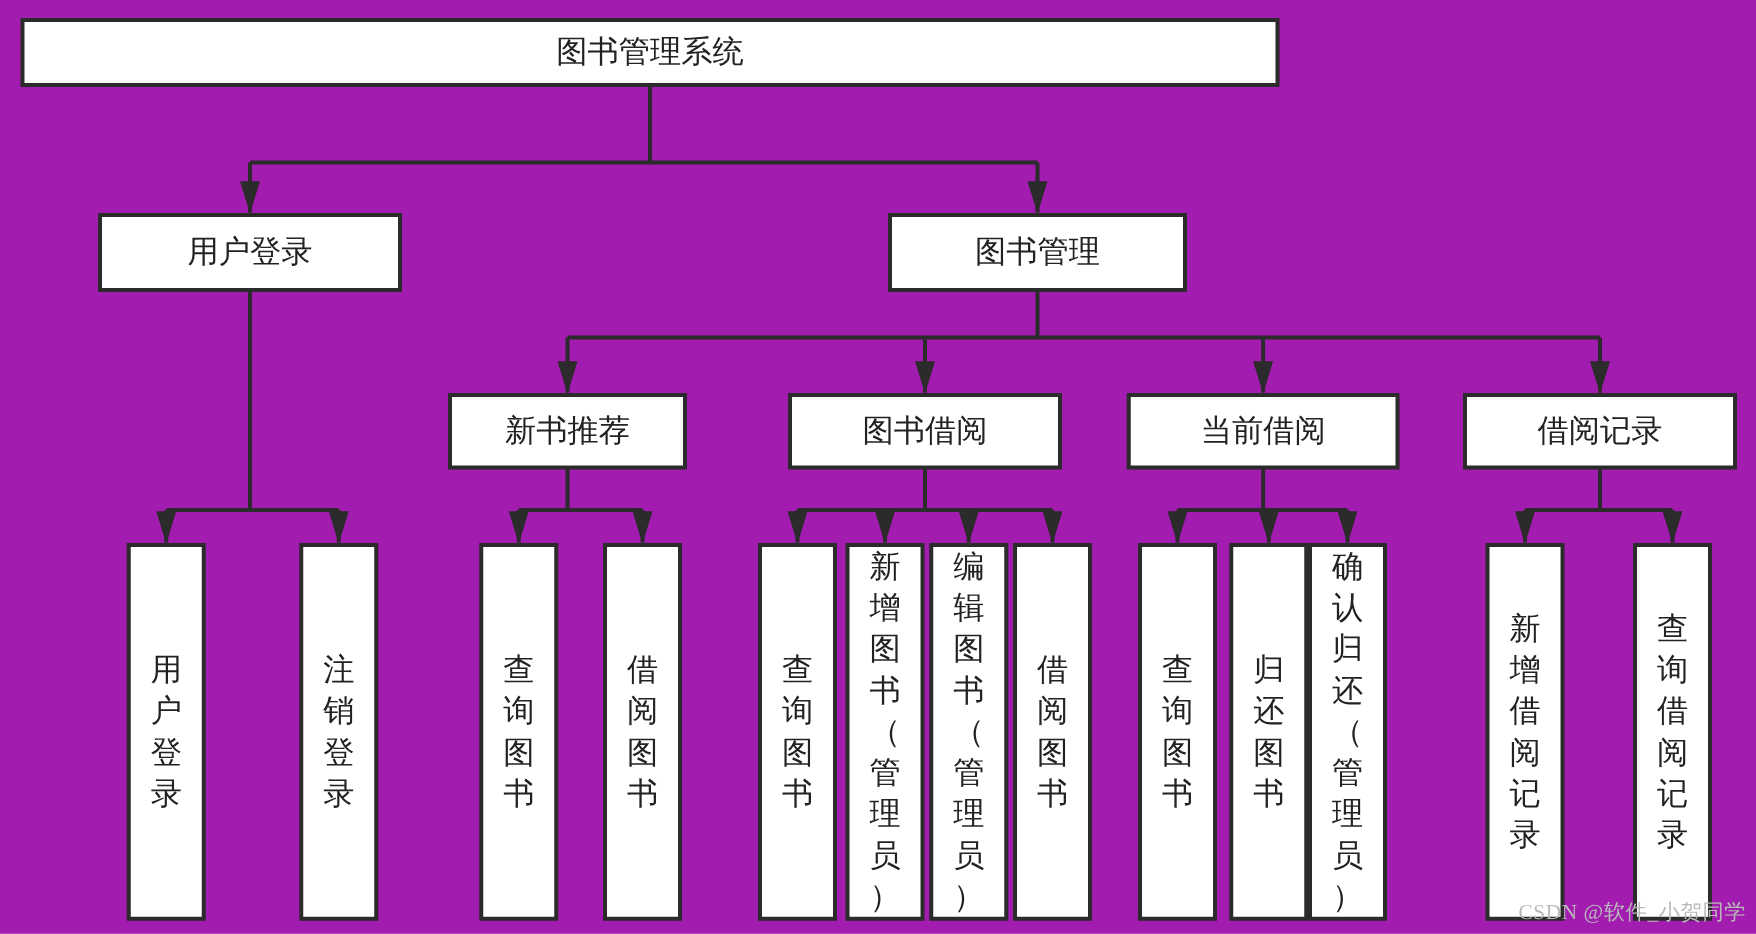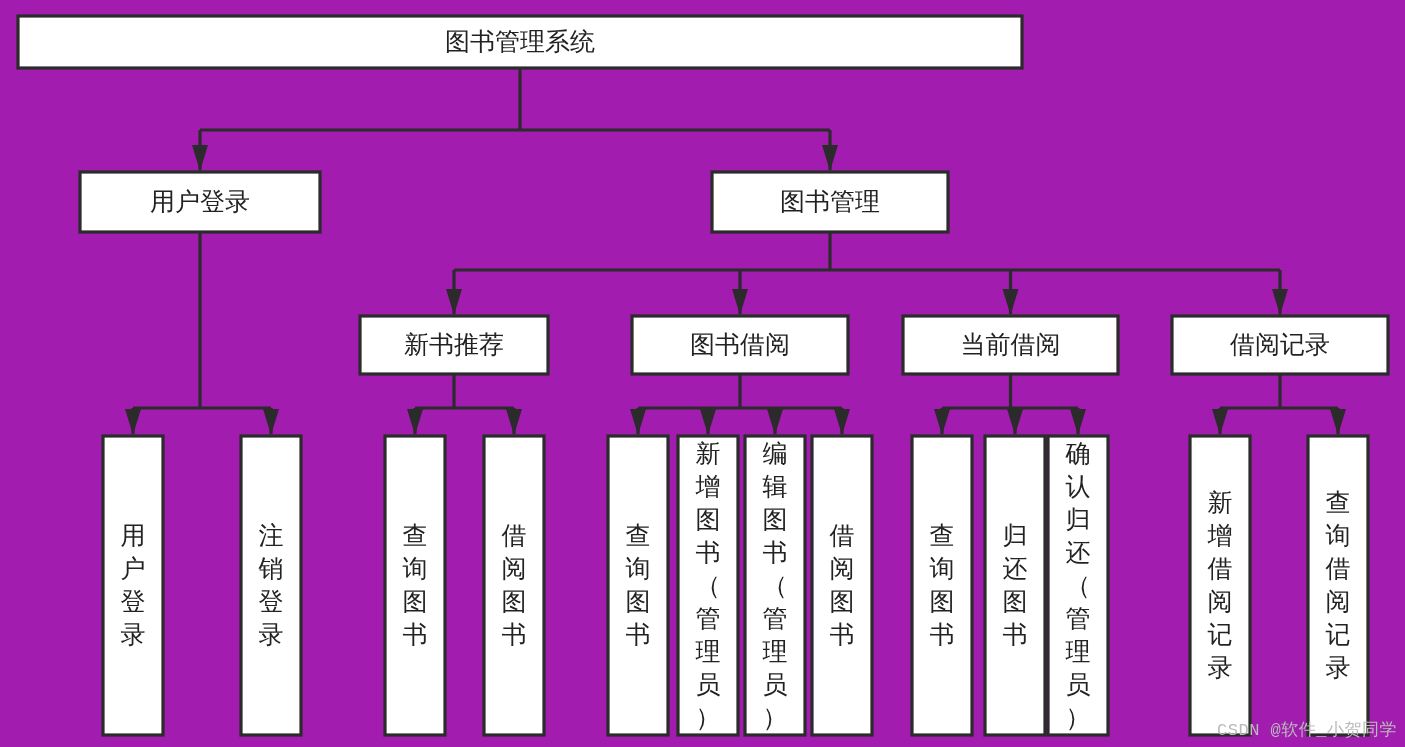"CSDN @软件_小贺同学" .watermark { font-family: Liberation Mono, monospace -> Liberation Serif, serif }
